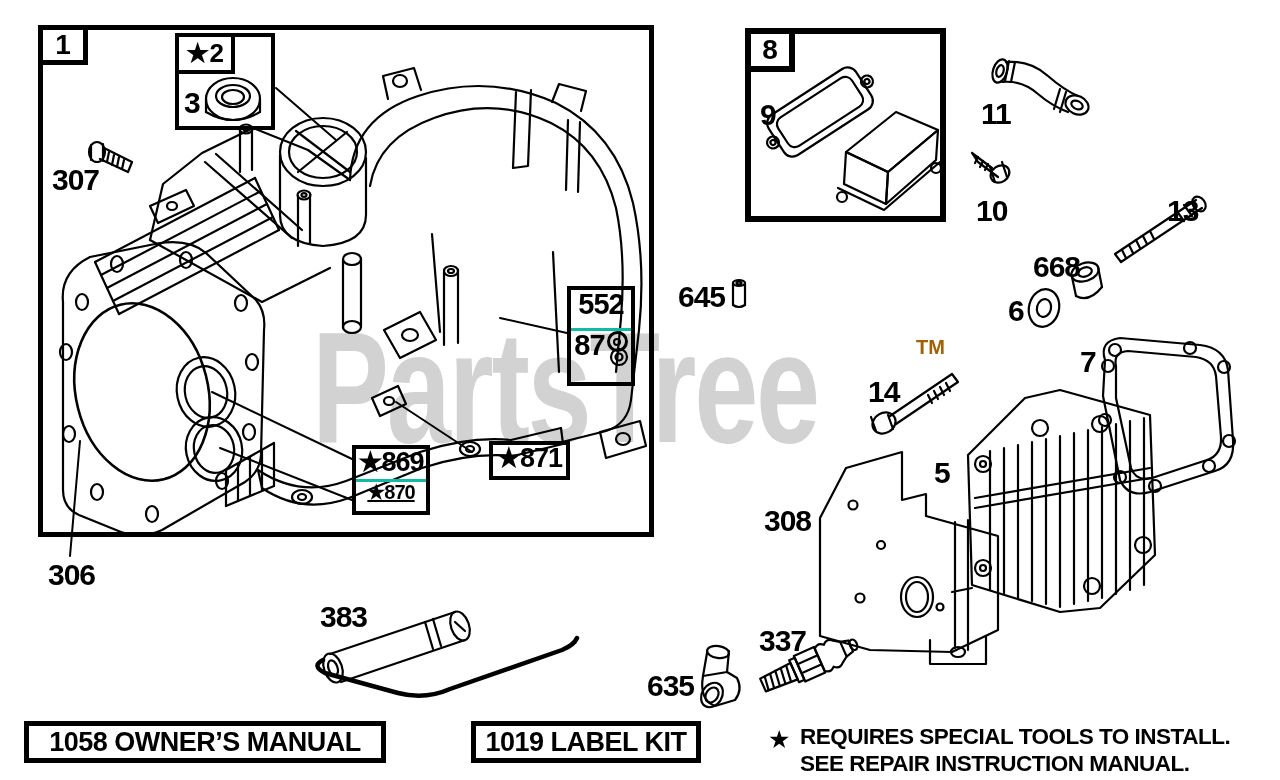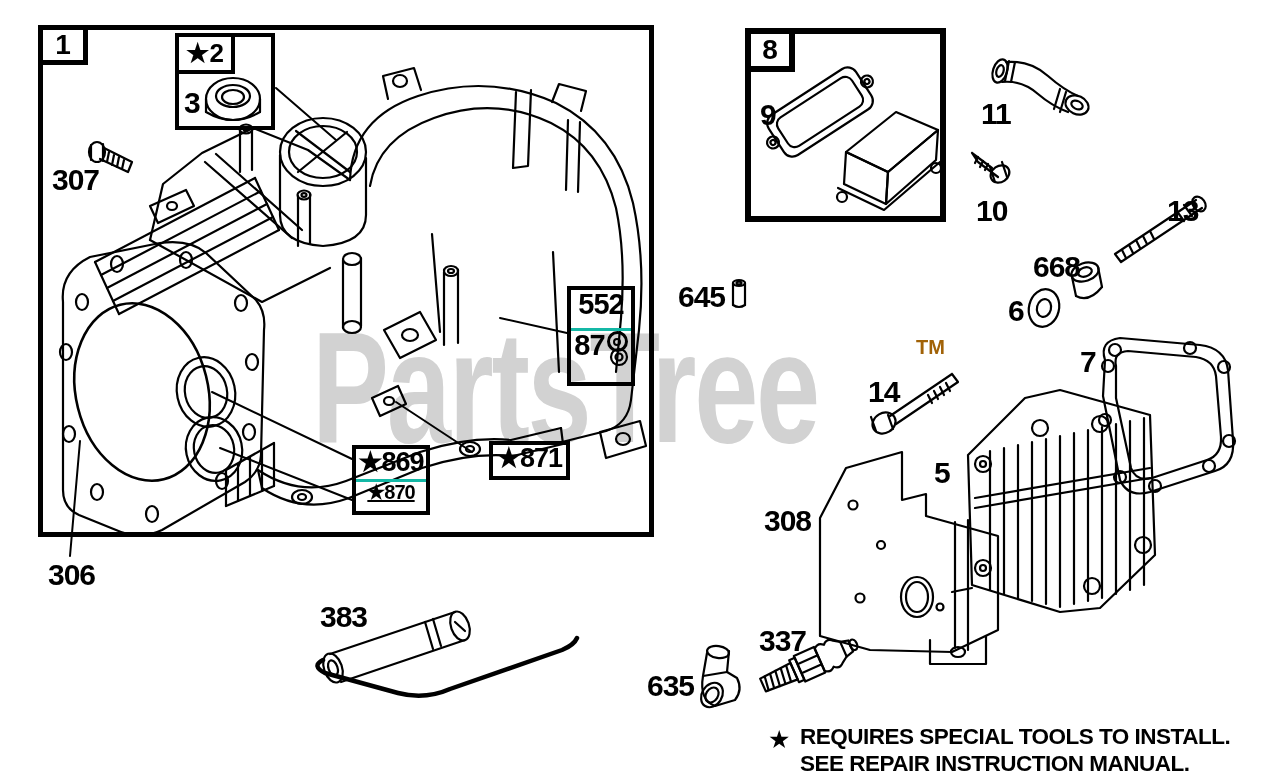"1058 OWNER’S MANUAL" div.fbox { html: none -> <div> <span>1058 OWNER’S MANUAL</span> </div> }
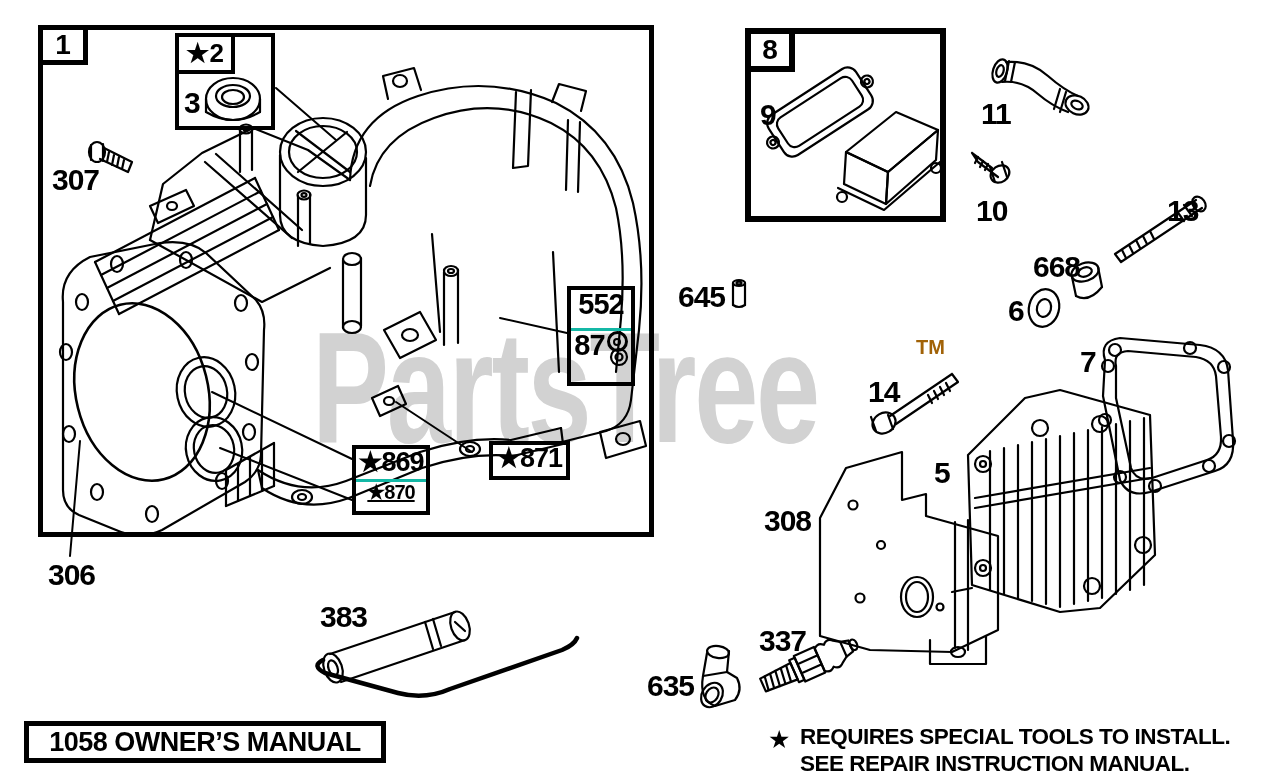"1019 LABEL KIT" div.fbox { html: none -> <div> <span>1019 LABEL KIT</span> </div> }
